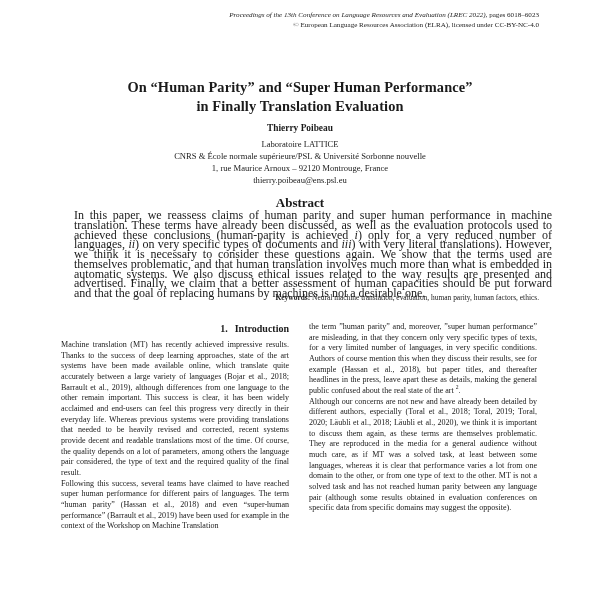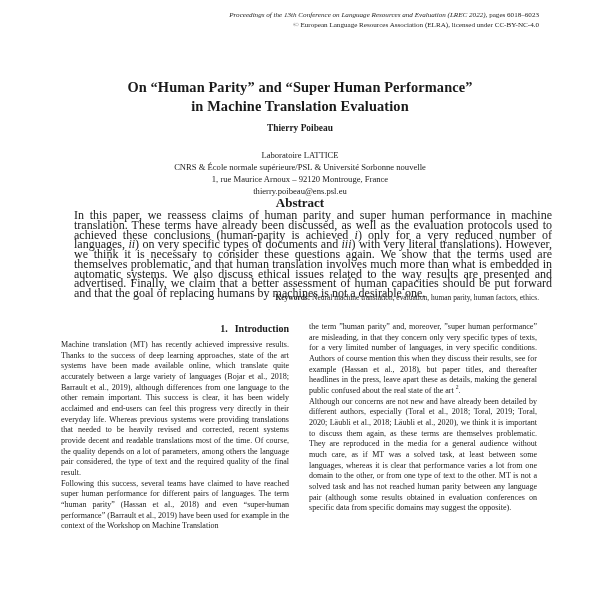"in Machine Translation Evaluation" span.line { text: Machine -> Finally }
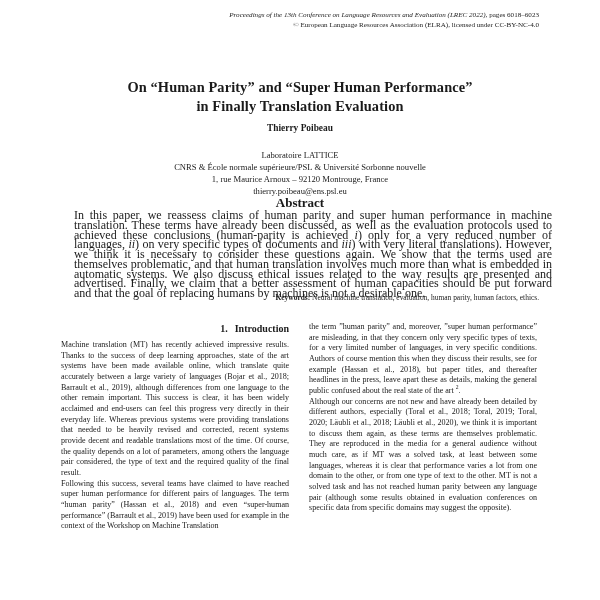"Thierry Poibeau" .authors .name { margin-bottom: 14px -> 3px }
